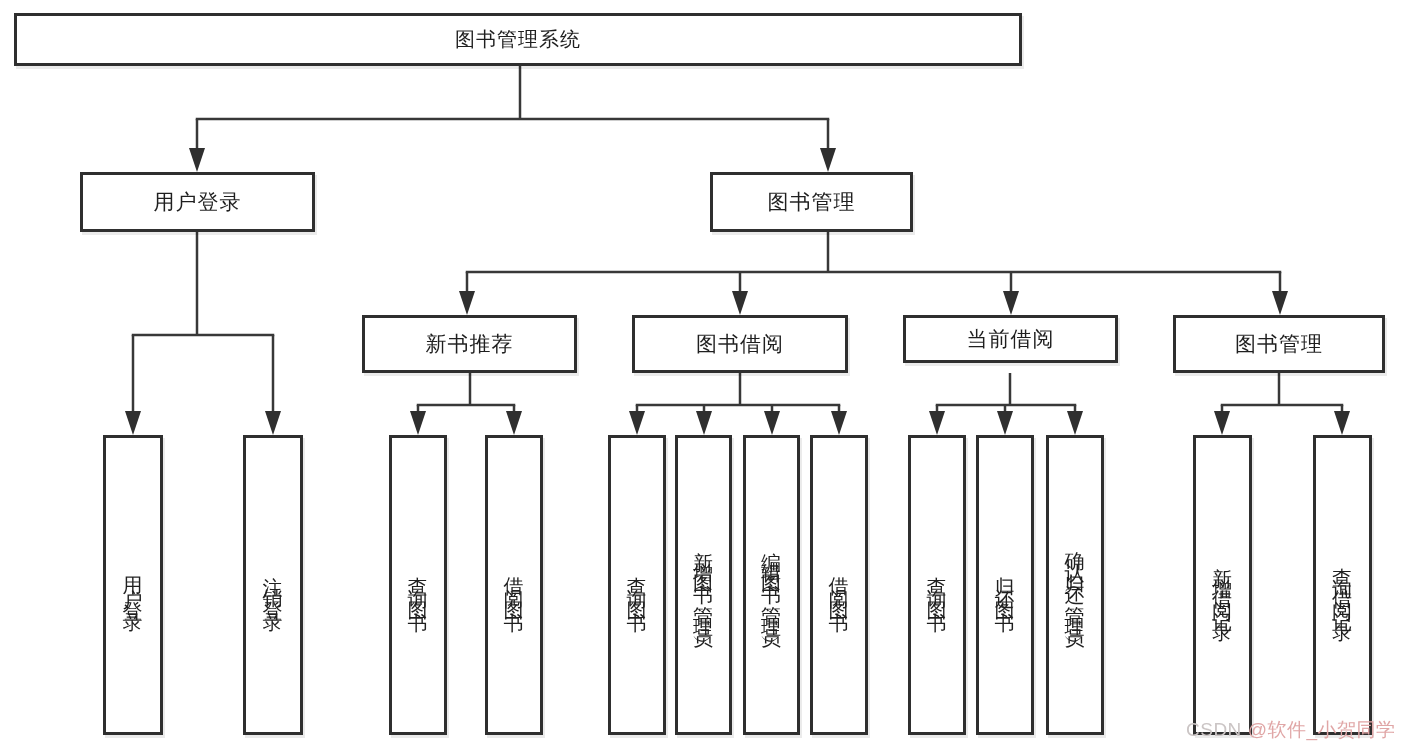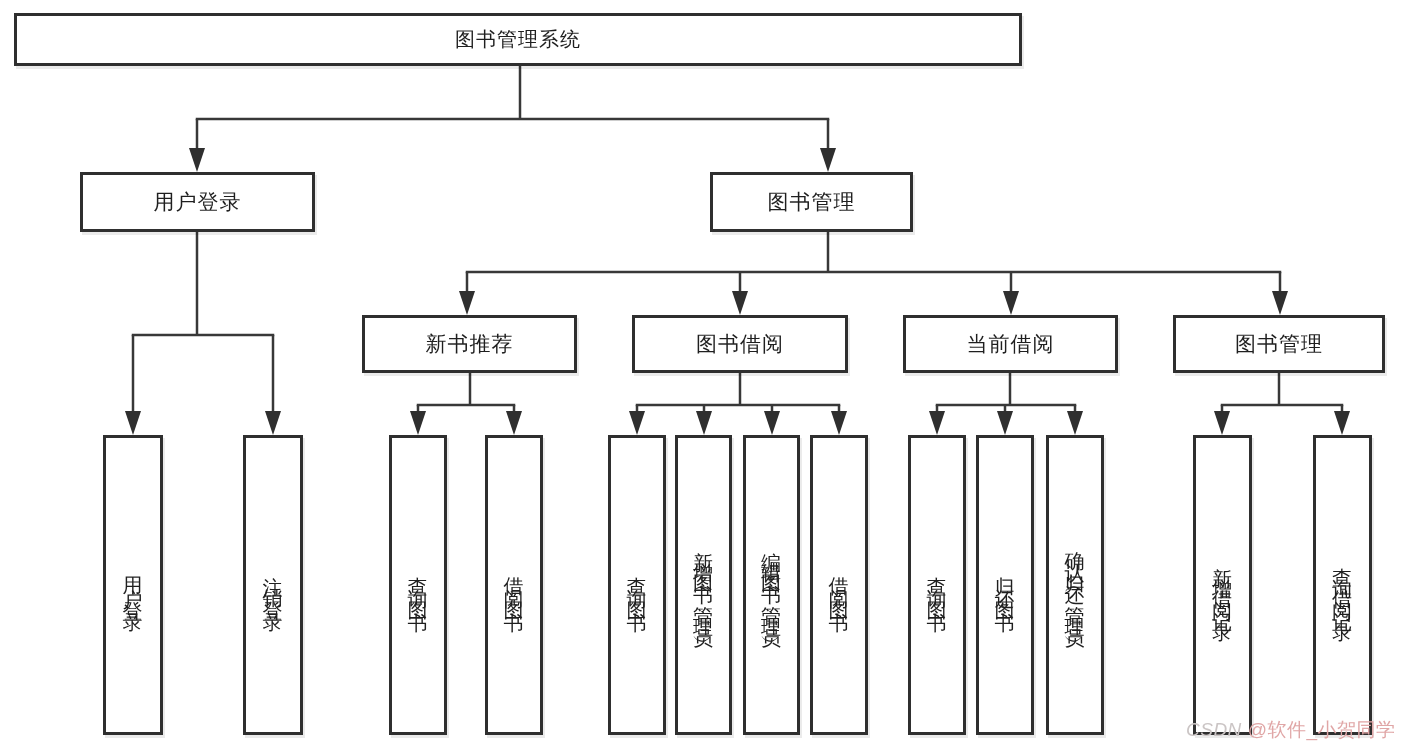"当前借阅" div.node { height: 58px -> 48px }
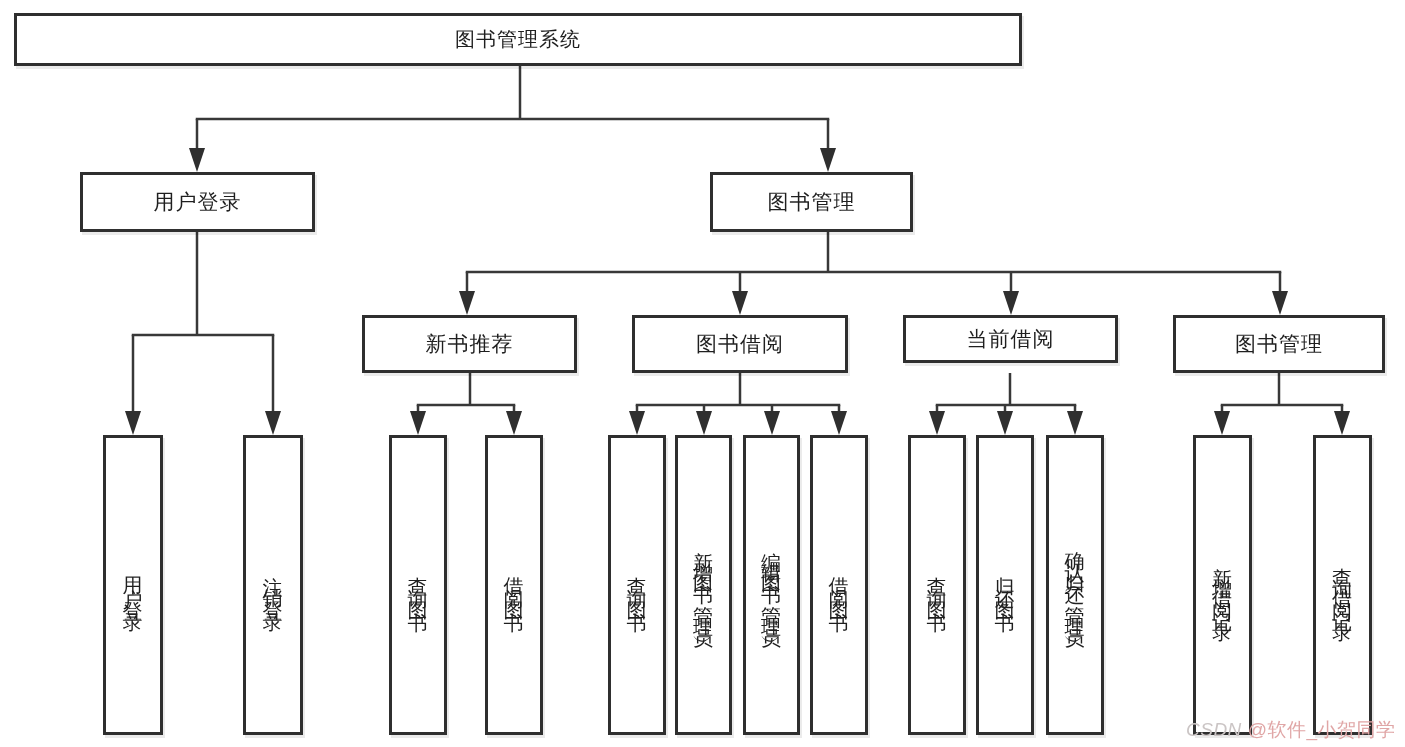"CSDN" #watermark .wm-gray { font-style: italic -> none }
